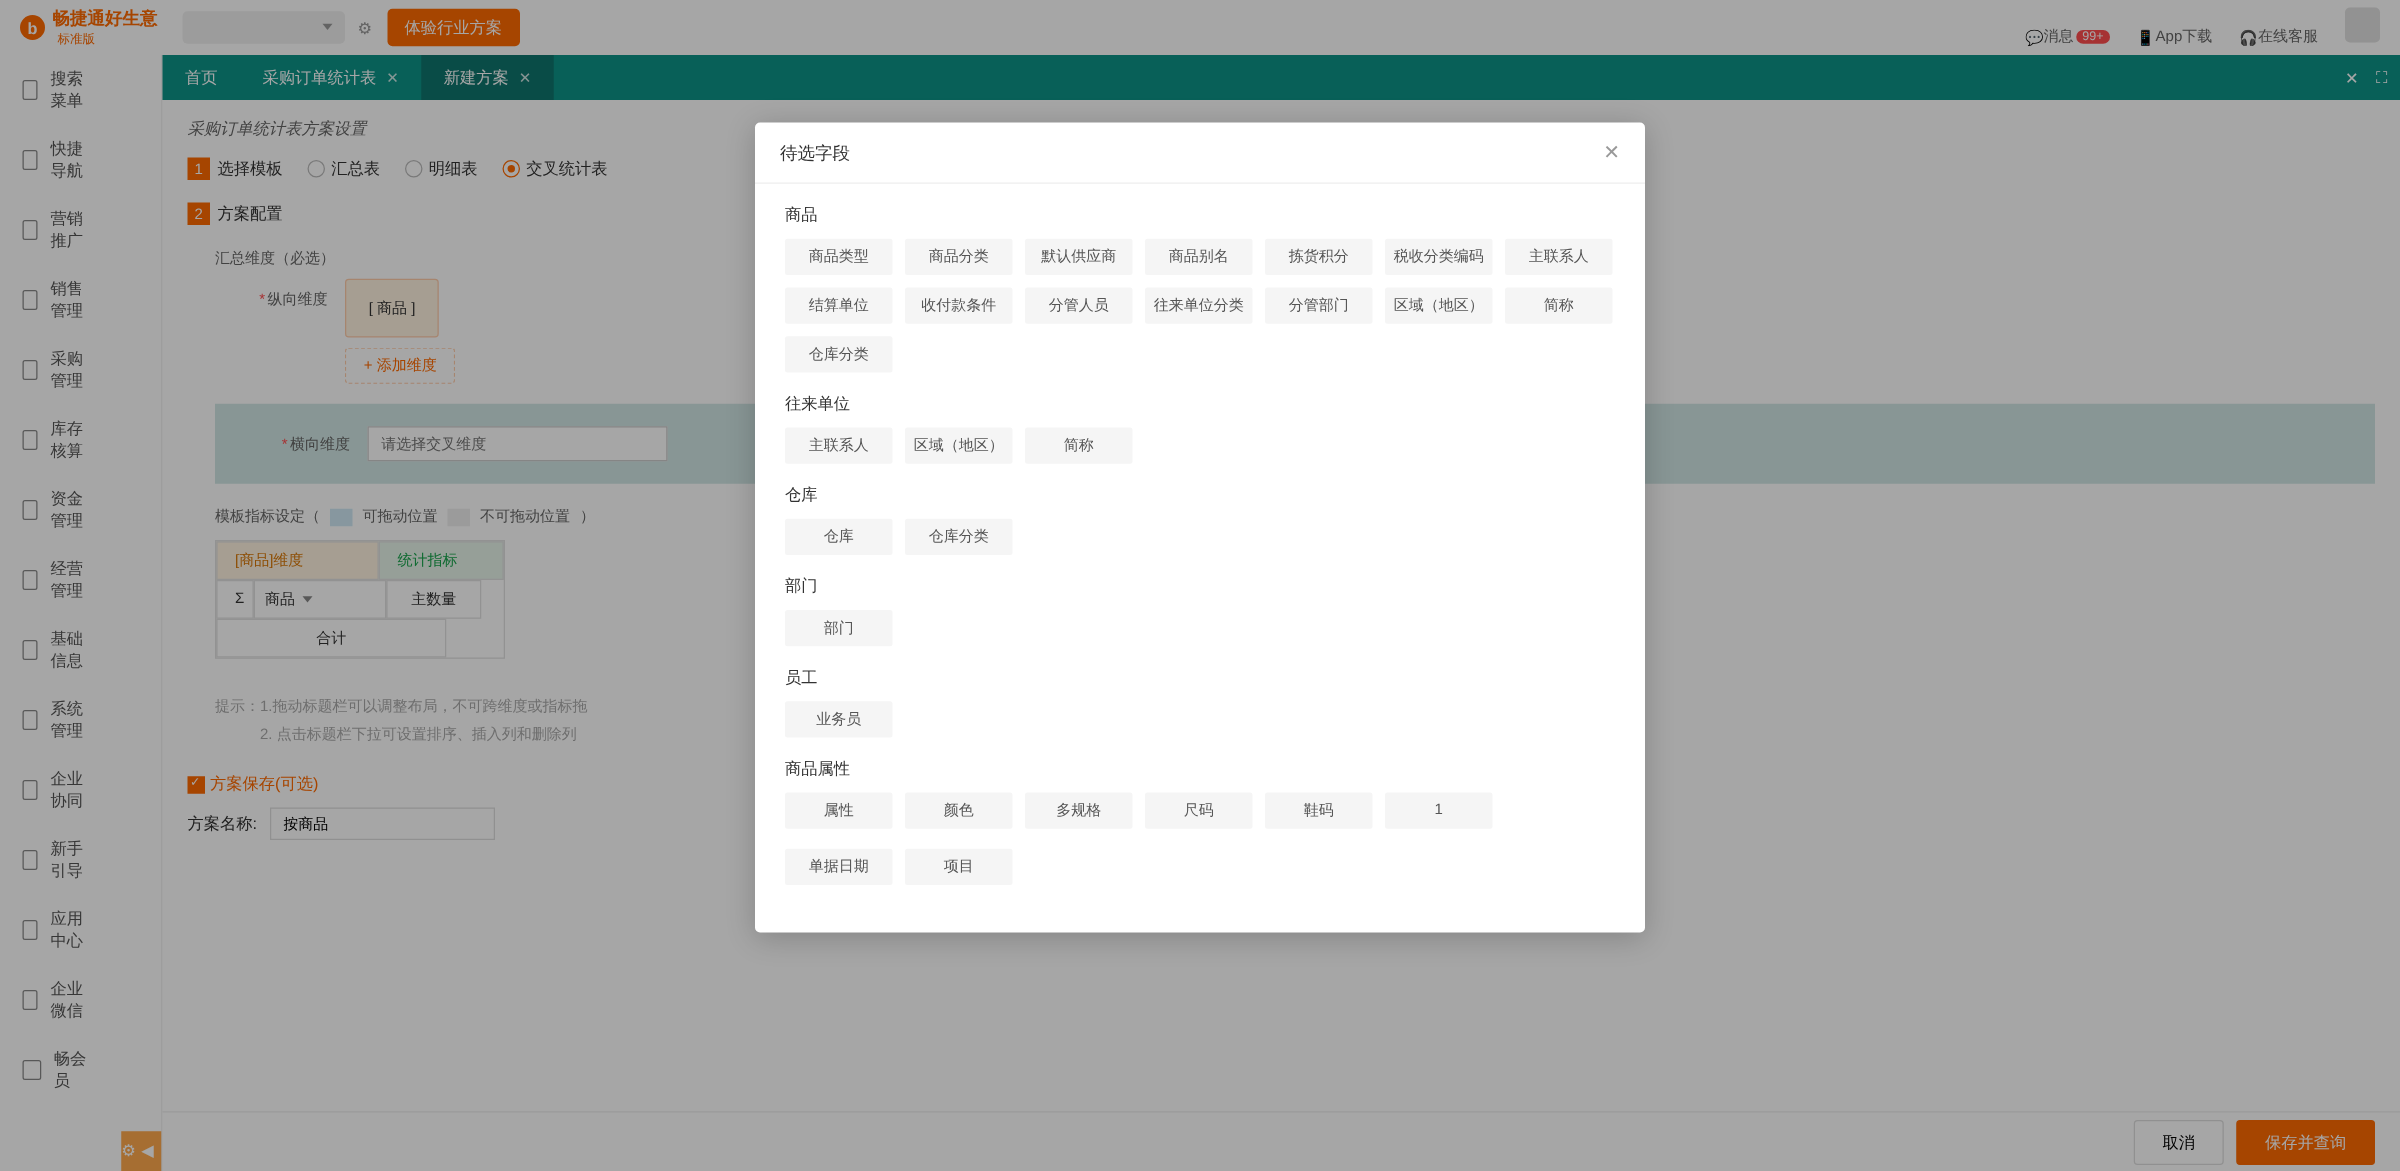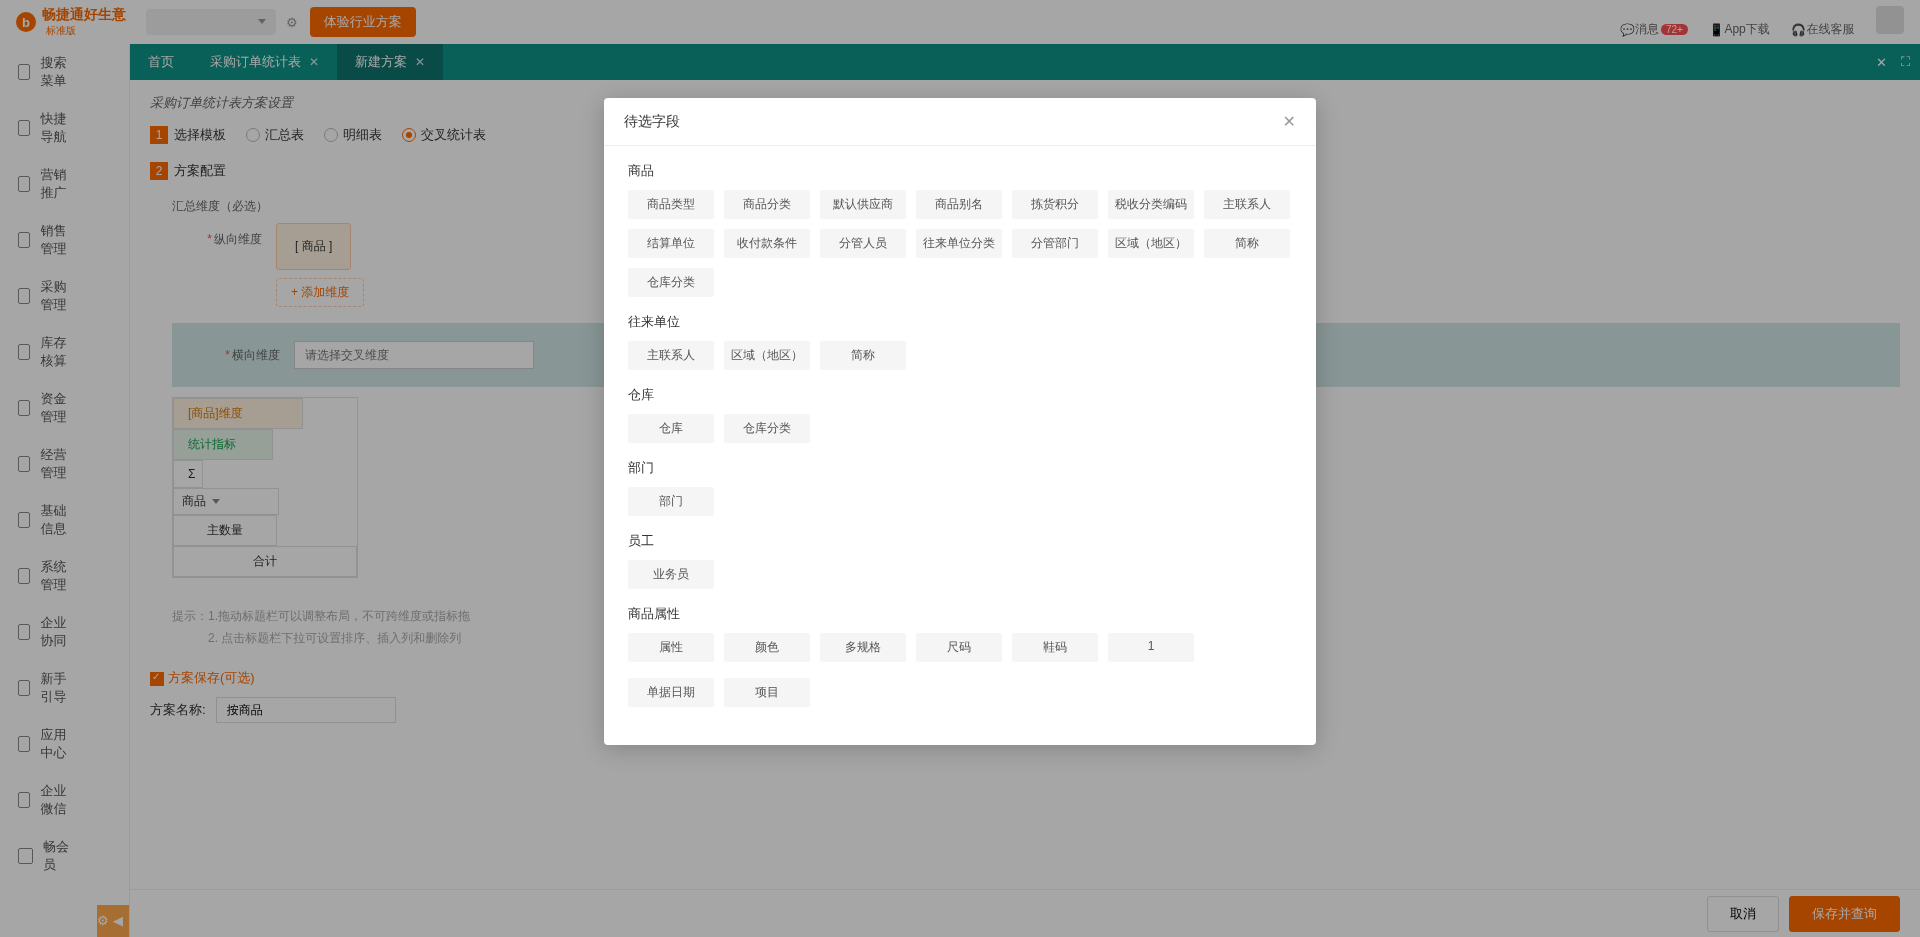"72+" span.badge { text: 72+ -> 99+ }
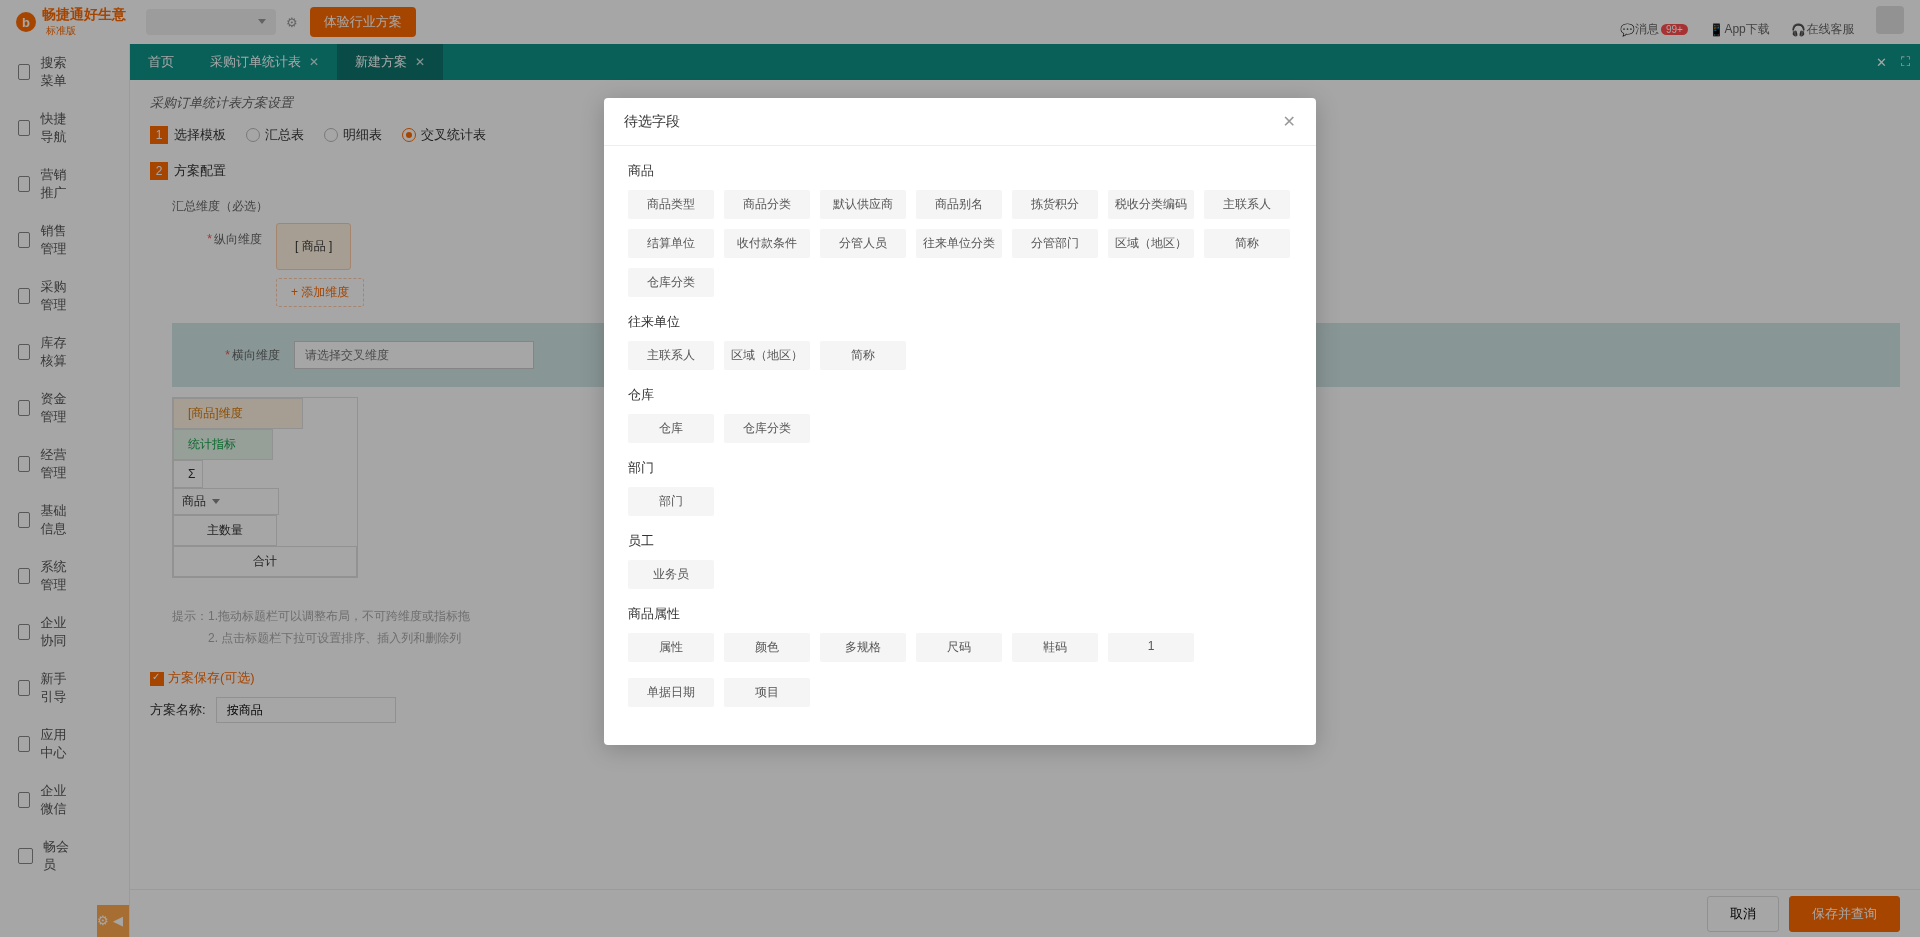"模板指标设定（" div.legend-row { html: none -> <div> <span>模板指标设定（</span> <span></span> <span>可拖动位置</span> <span></span> <span>不可拖动位置</span> <span>）</span> </div> }
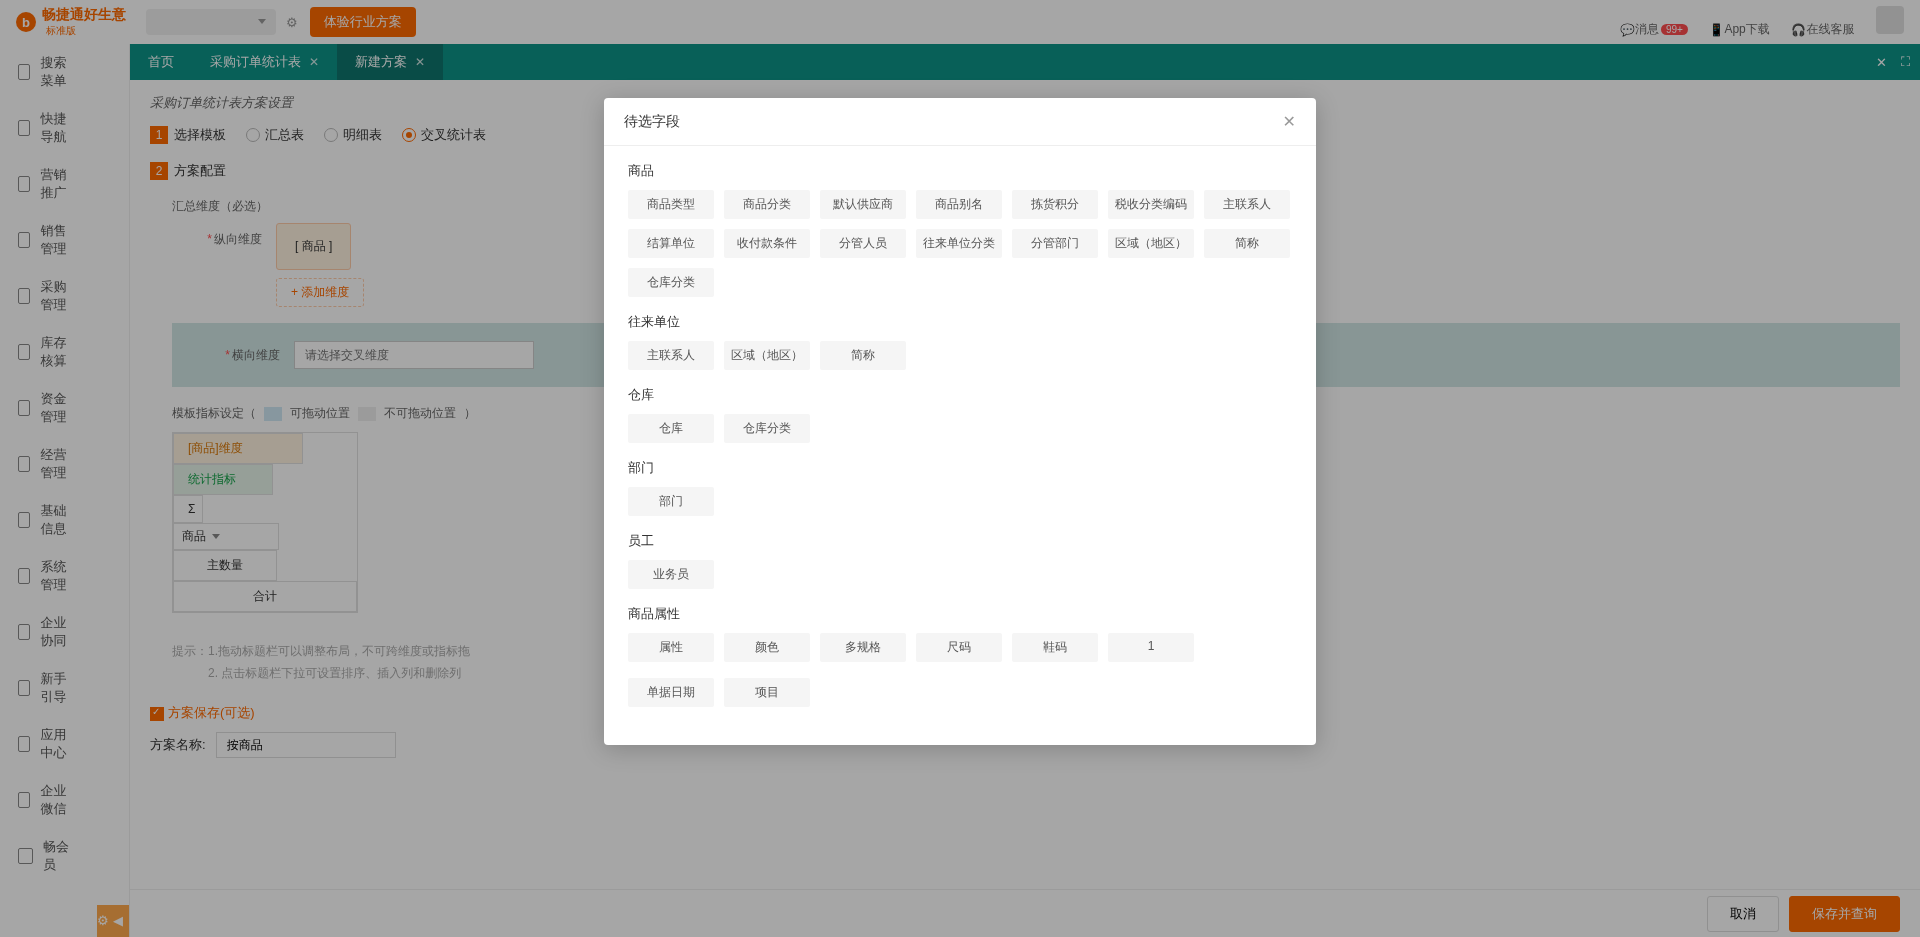"[商品]维度" .grid-head { flex-direction: column -> none }
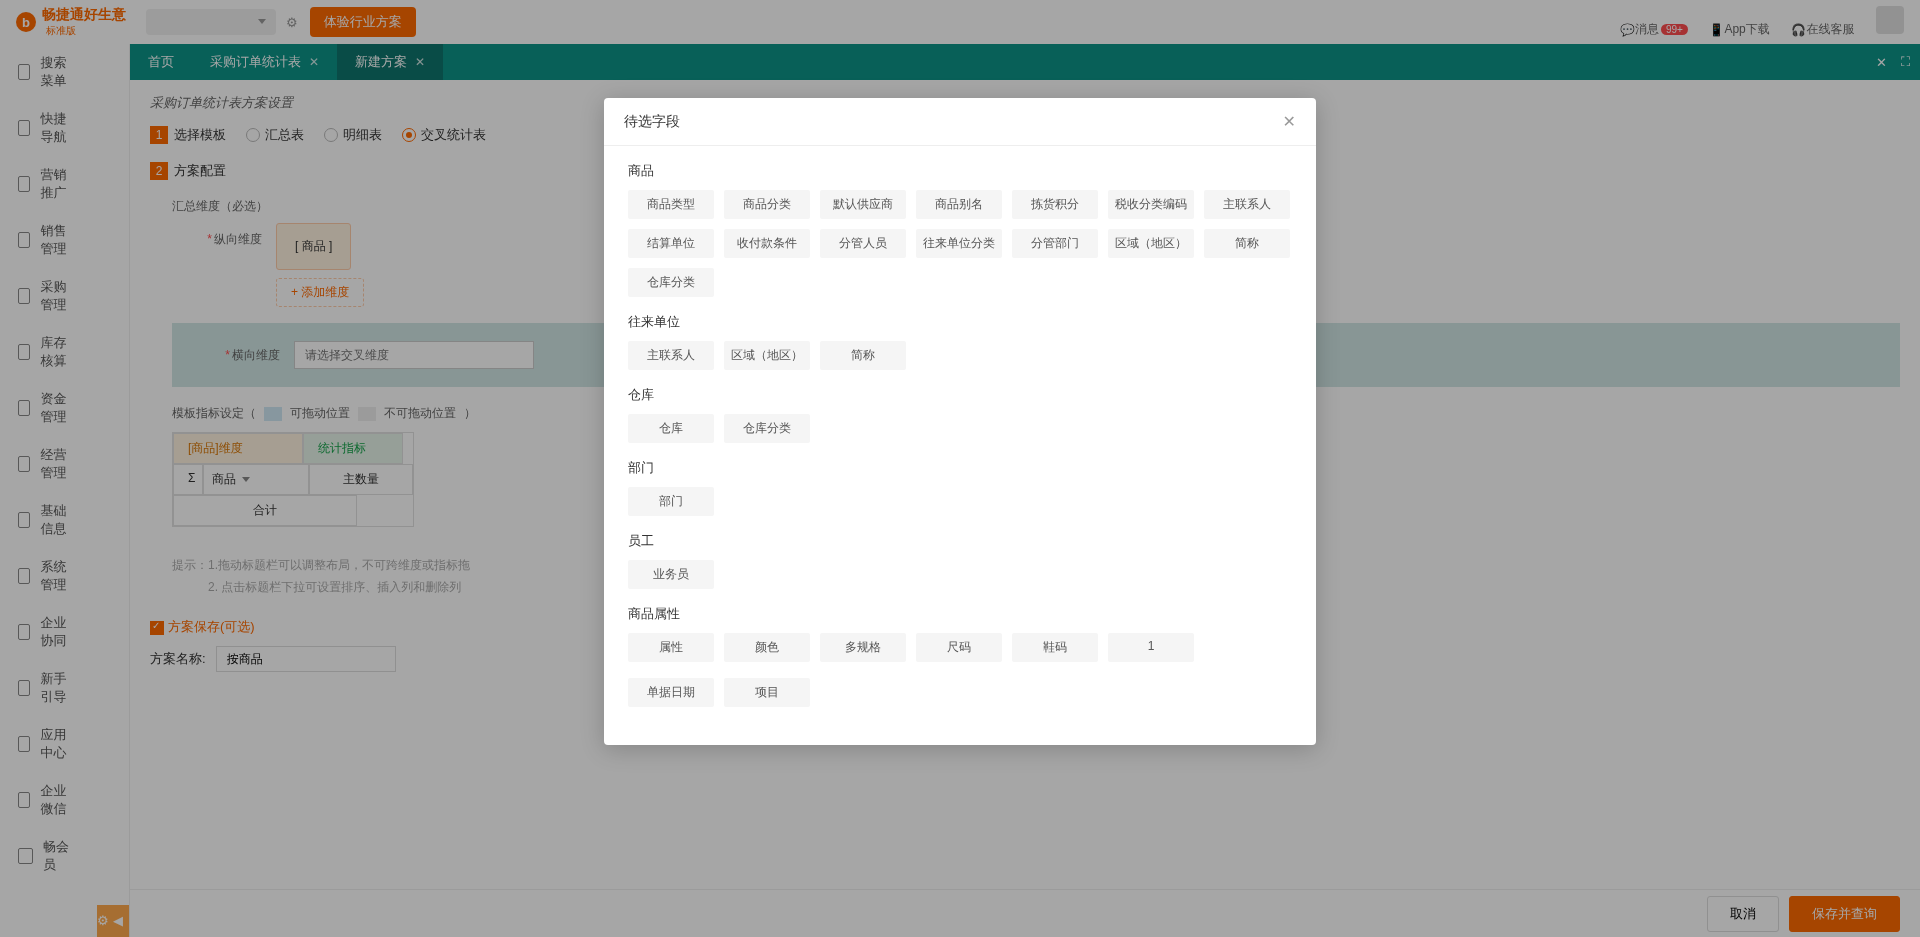"主数量" div.gh { width: 104px -> 76px }
